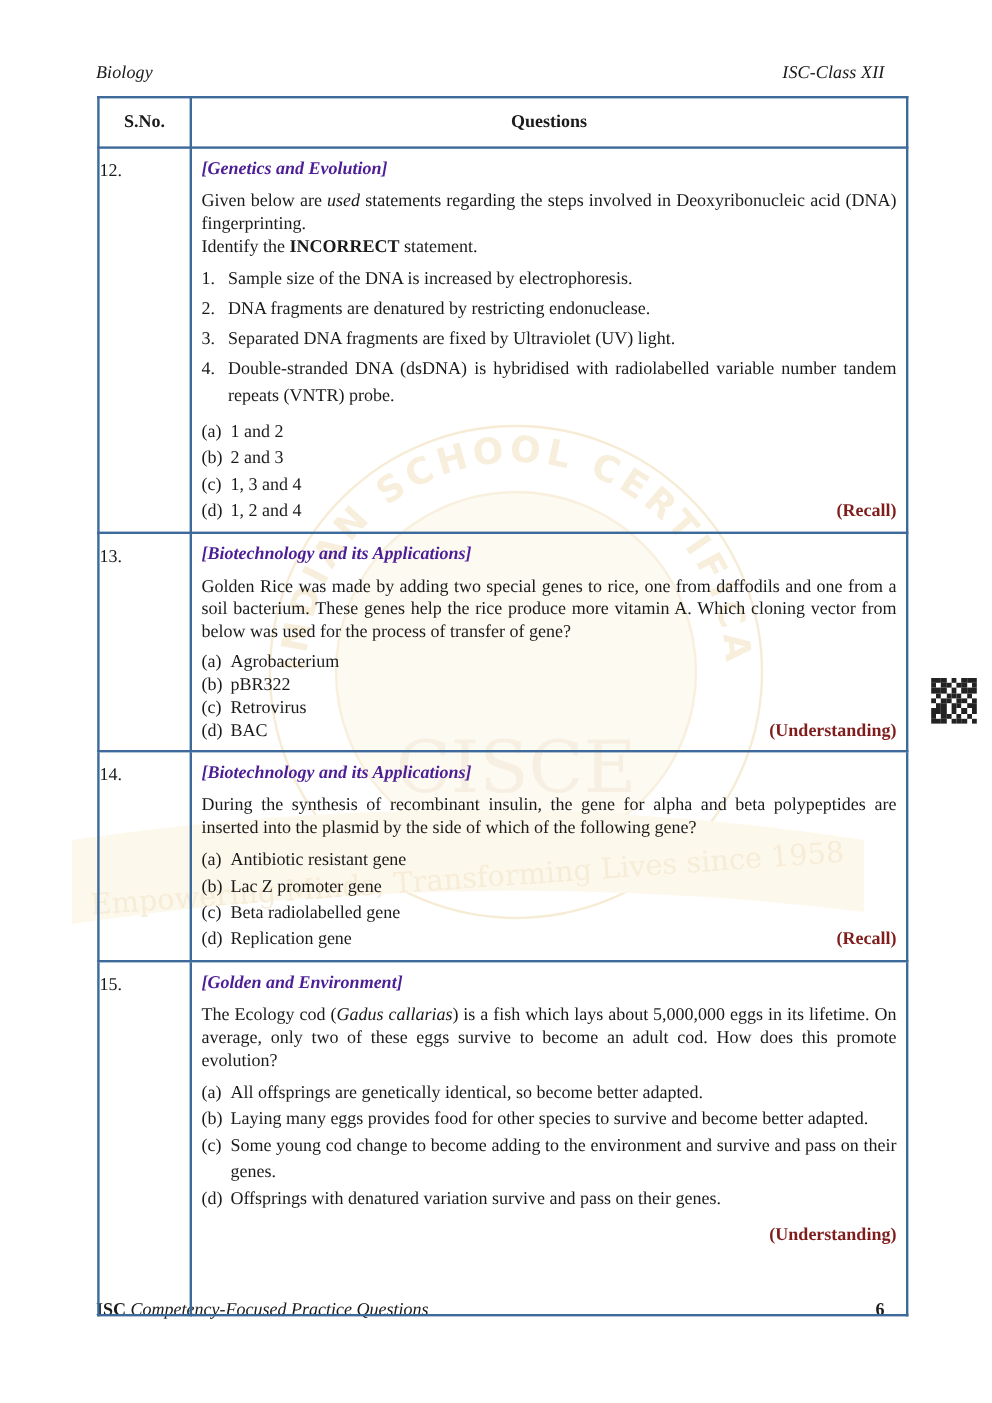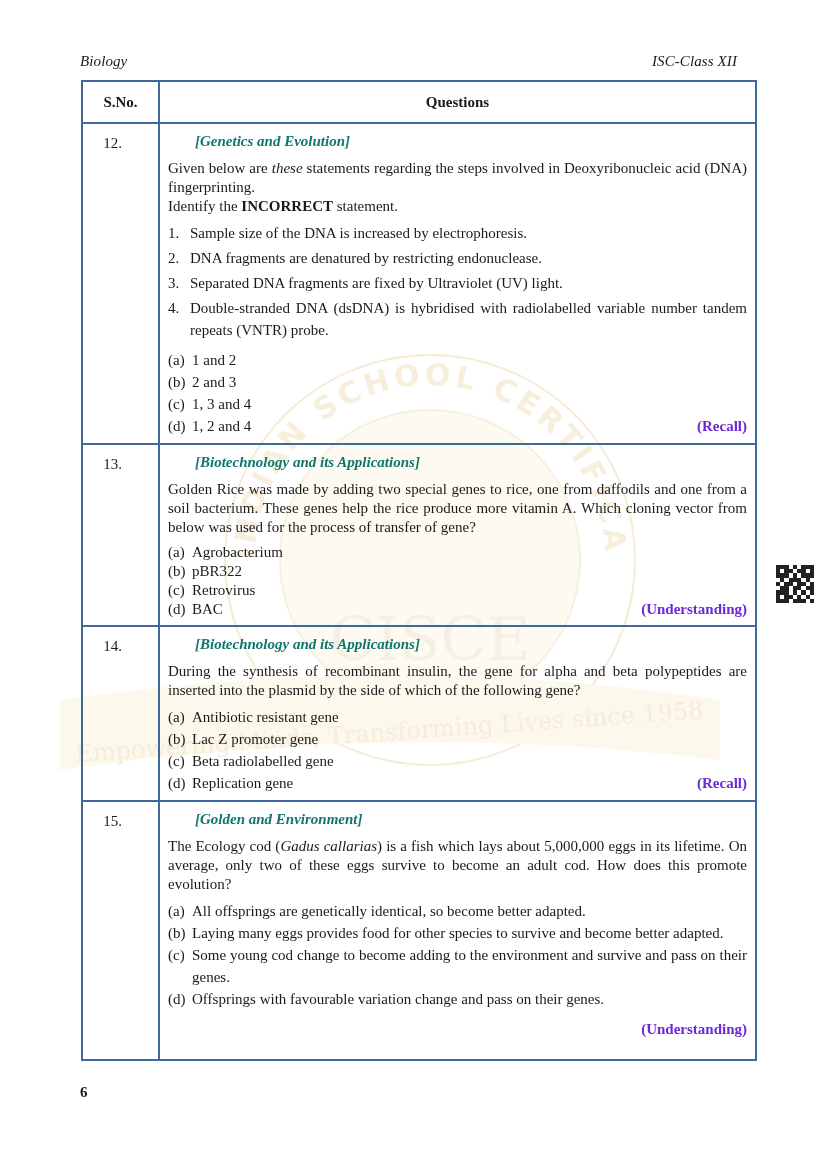"12." td.sno { text-align: center -> left }
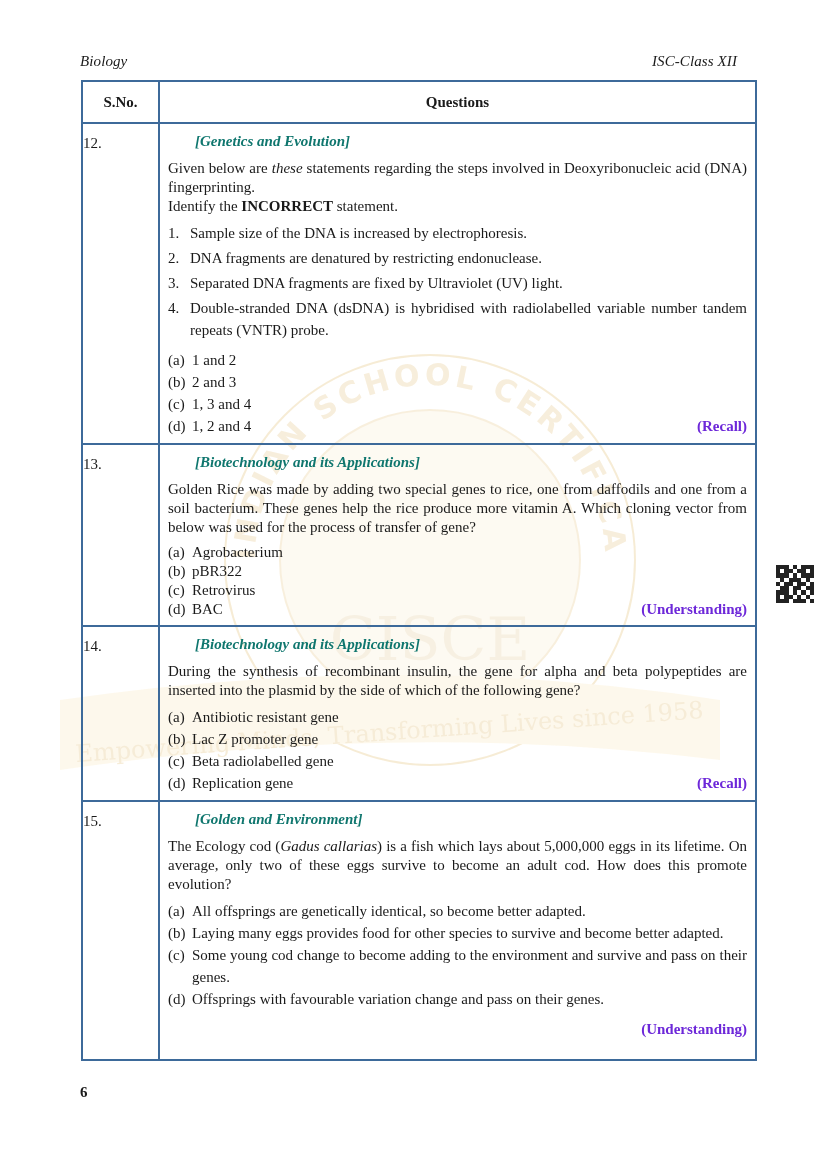"[Genetics and Evolution]" .topic { color: #0f766e -> #4c1d95; margin-left: 27px -> none }
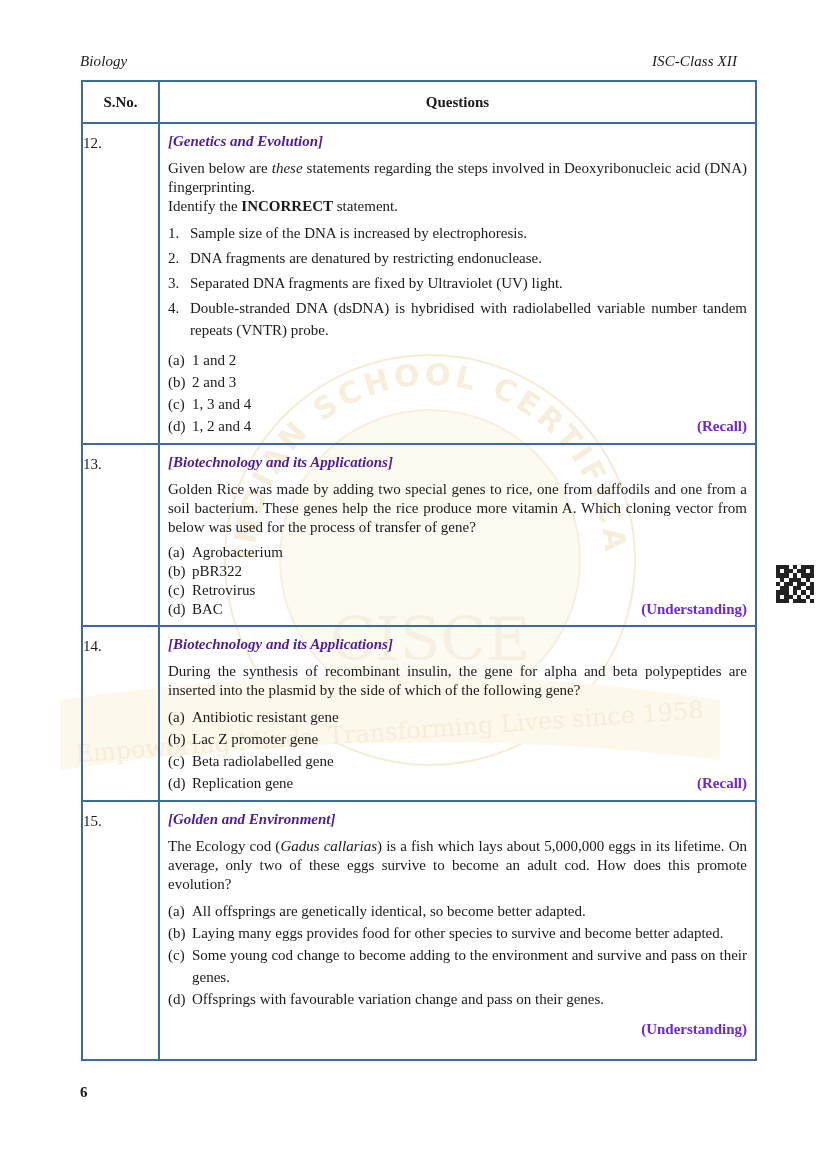"these" i { text: these -> used }
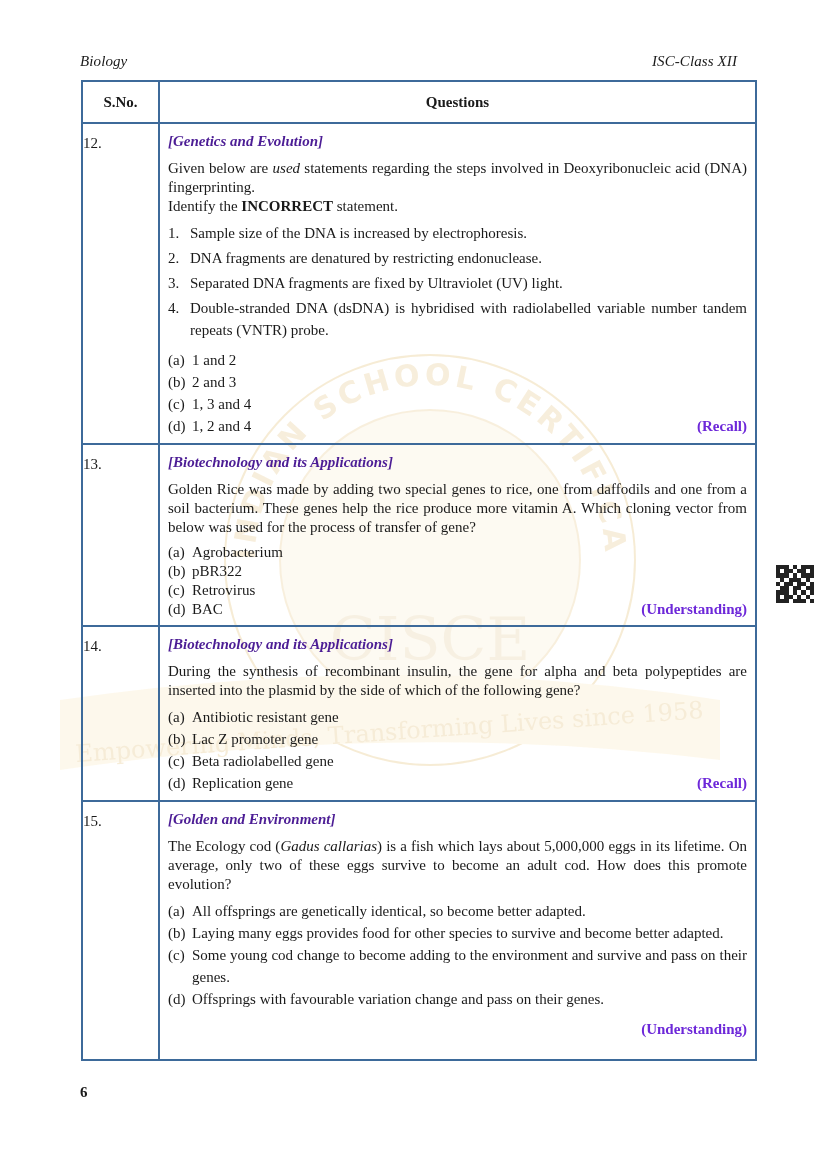"(Recall)" .level { color: #6d28d9 -> #7f1d1d }
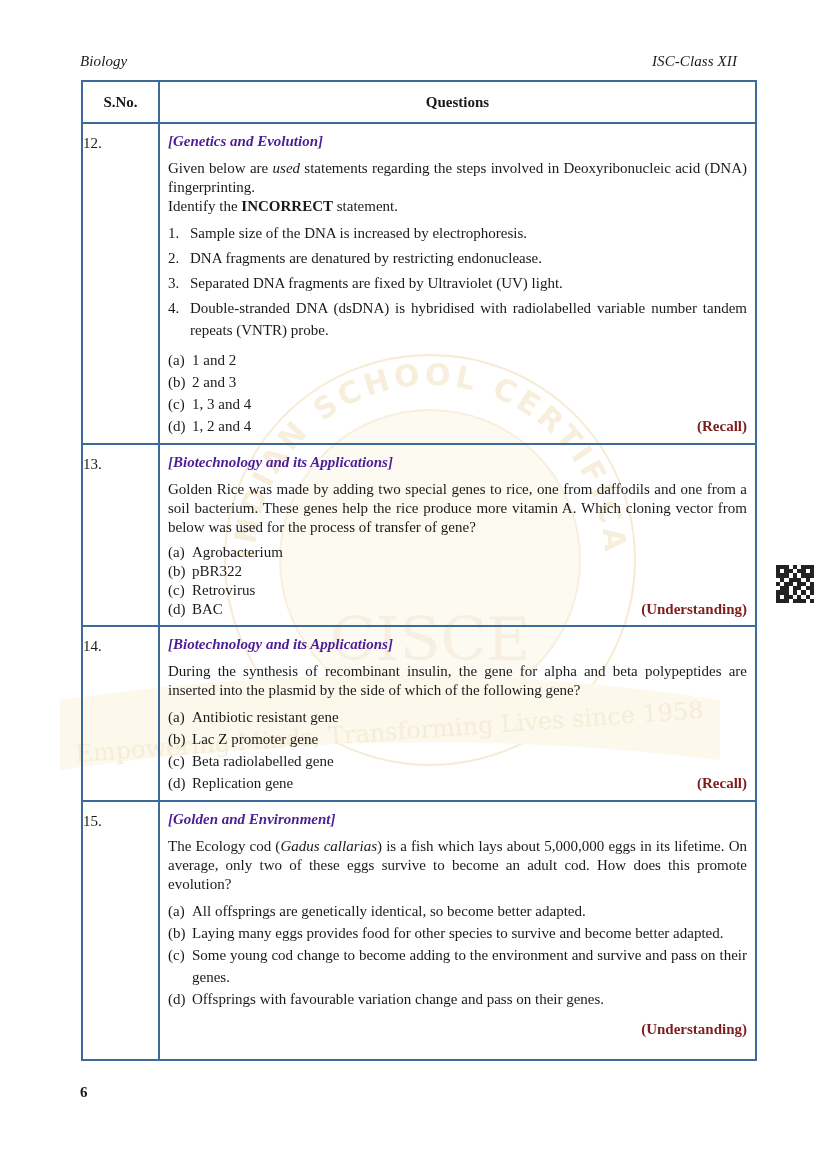"15." tr { height: 259px -> 295px }
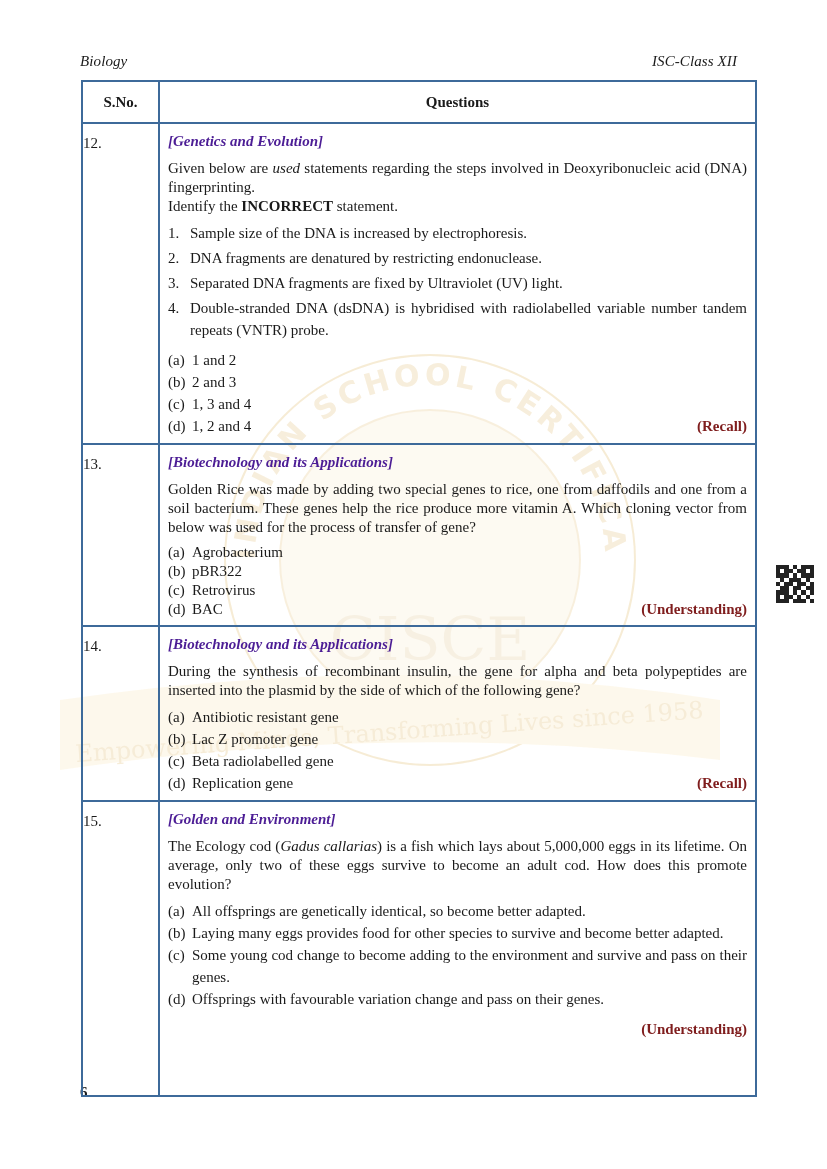"Offsprings with favourable variation" span.t { text: favourable variation change -> denatured variation survive }
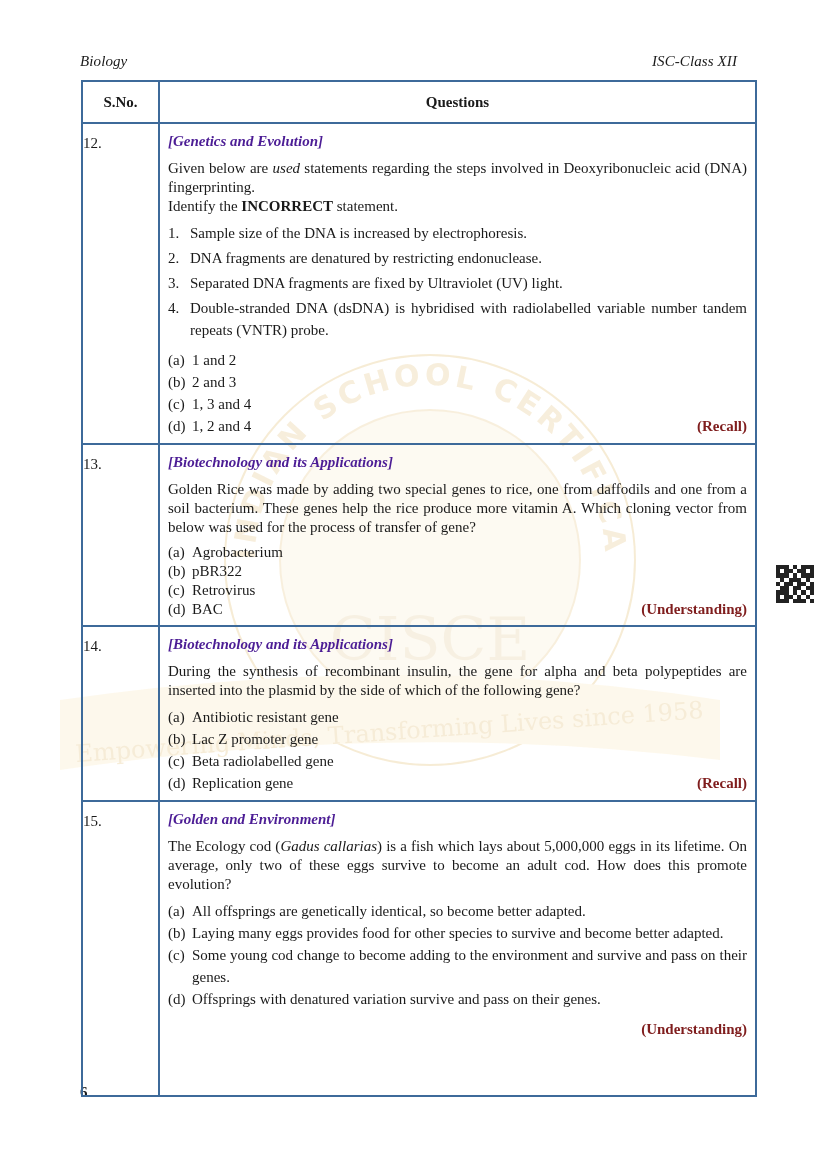"ISC Competency-Focused Practice" span { html: none -> <span> <span>ISC</span> <span>Competency-Focused Practice Questions</span> </span> }
